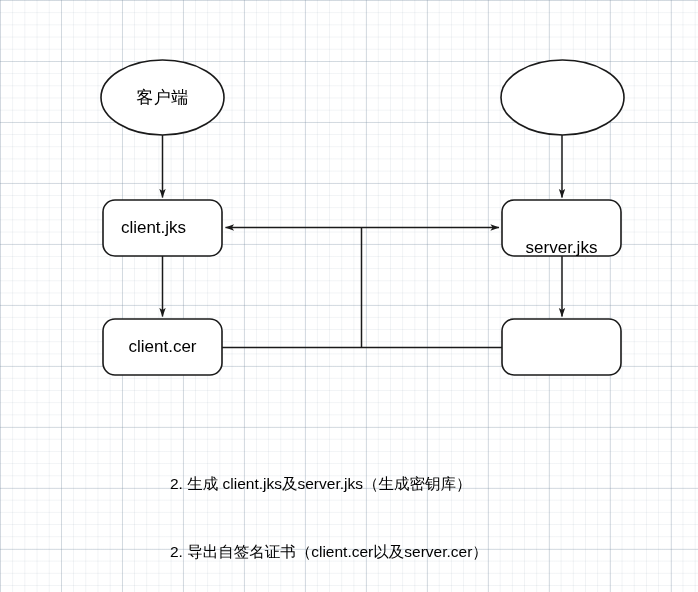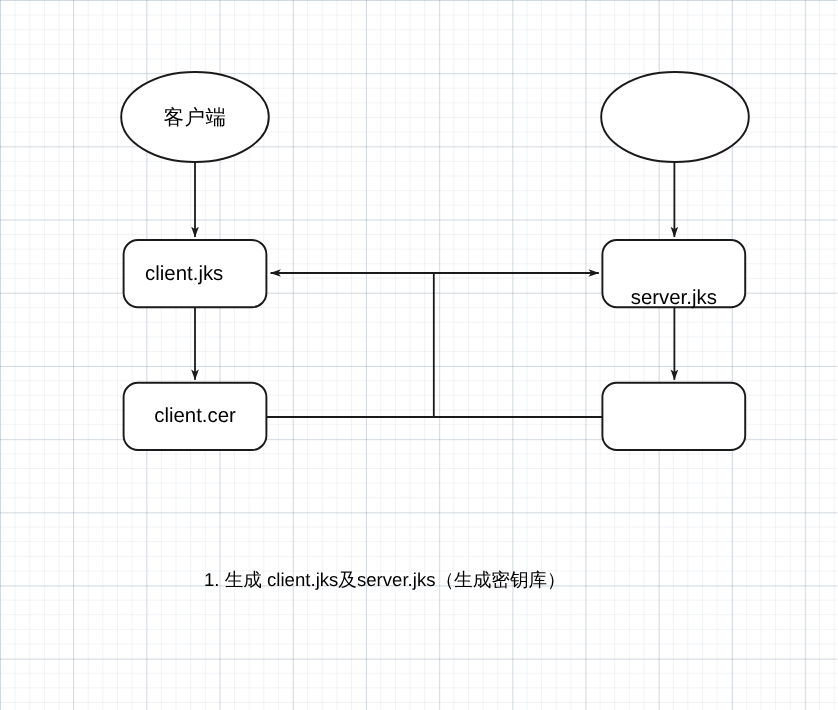"1. 生成 client.jks及server.jks（生成密钥库）" span.note-line { text: 1 -> 2 }
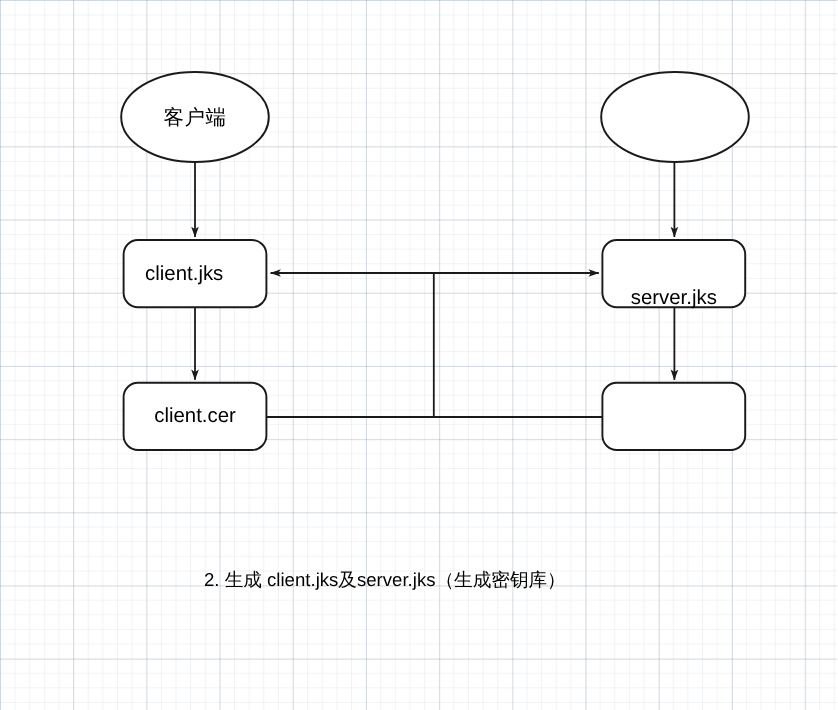"2. 导出自签名证书（client.cer以及server.cer）" span.note-line { html: none -> <span>2. 导出自签名证书（client.cer以及server.cer）</span> }
